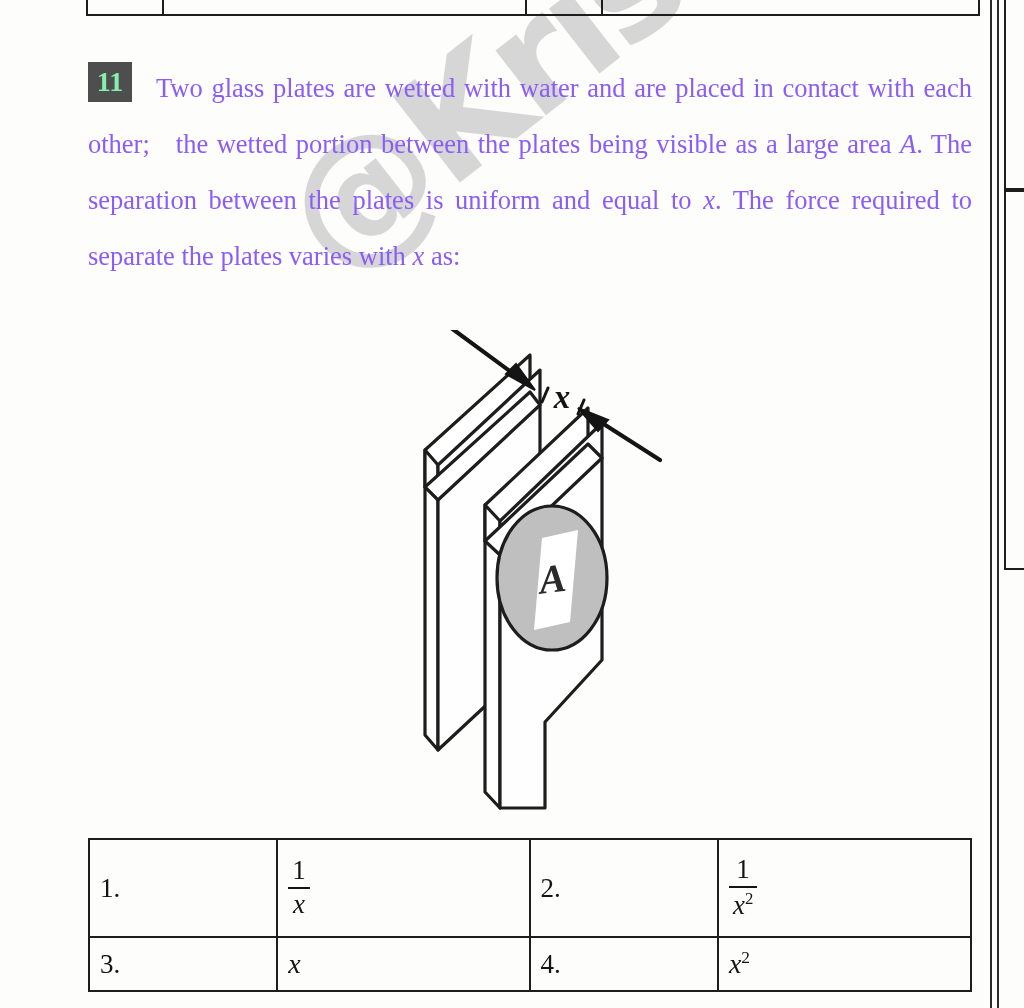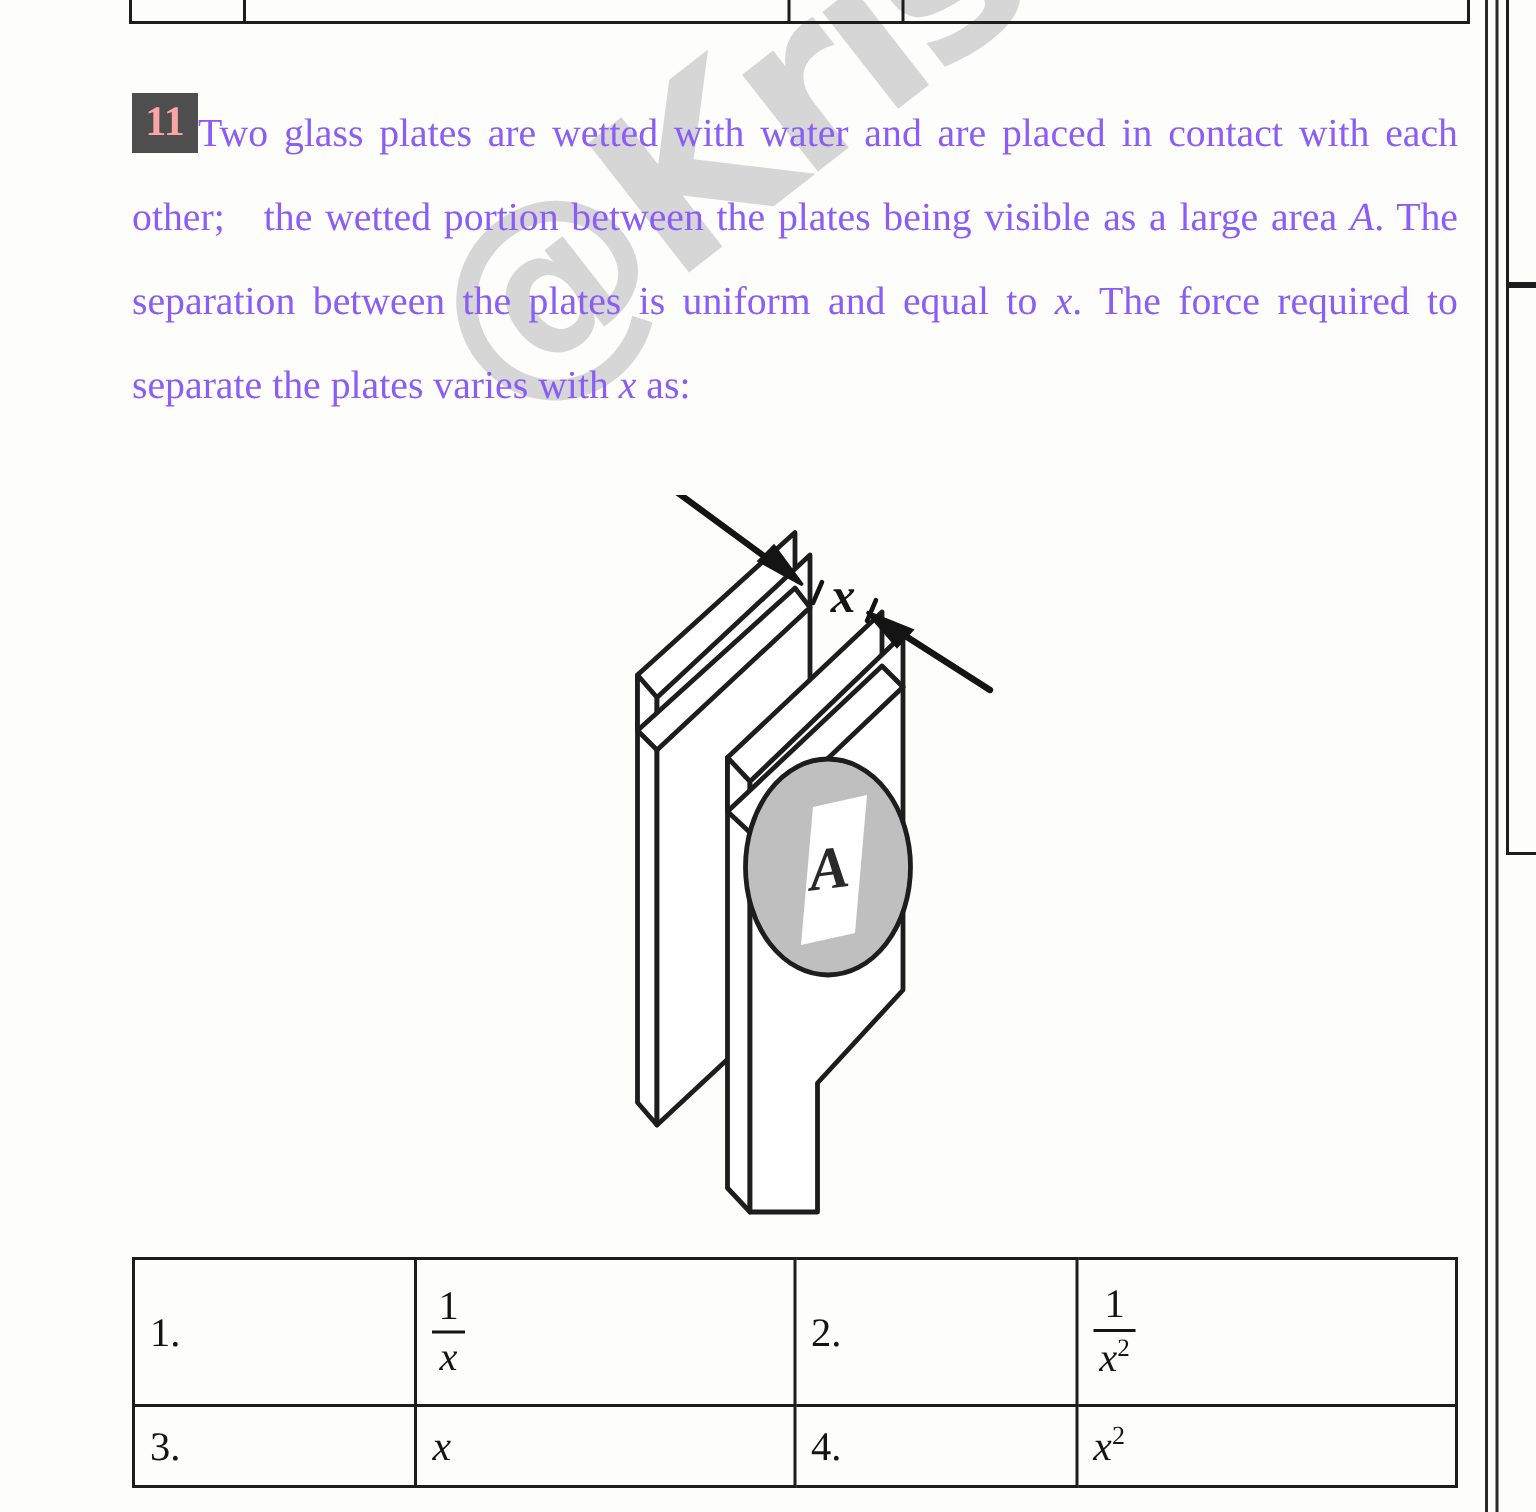"11" #qnum { color: #fca5a5 -> #86efac; margin-right: 0 -> 24px }
